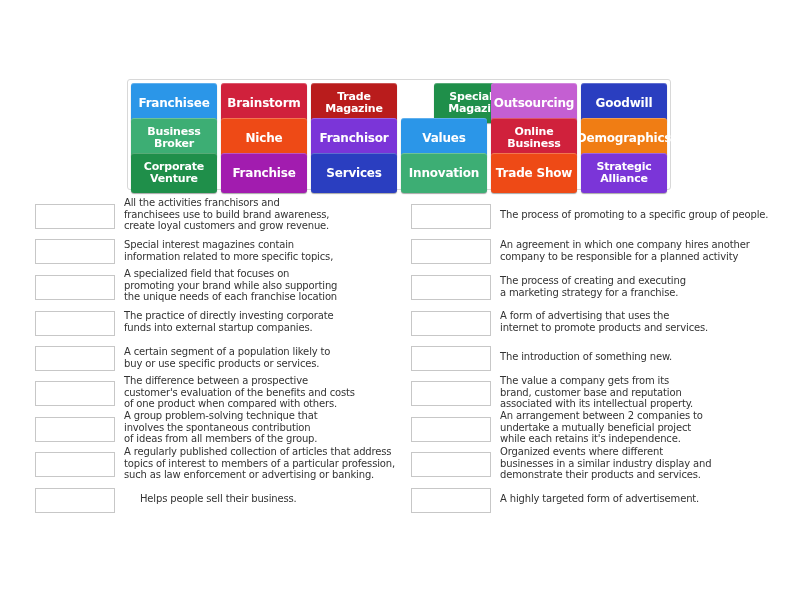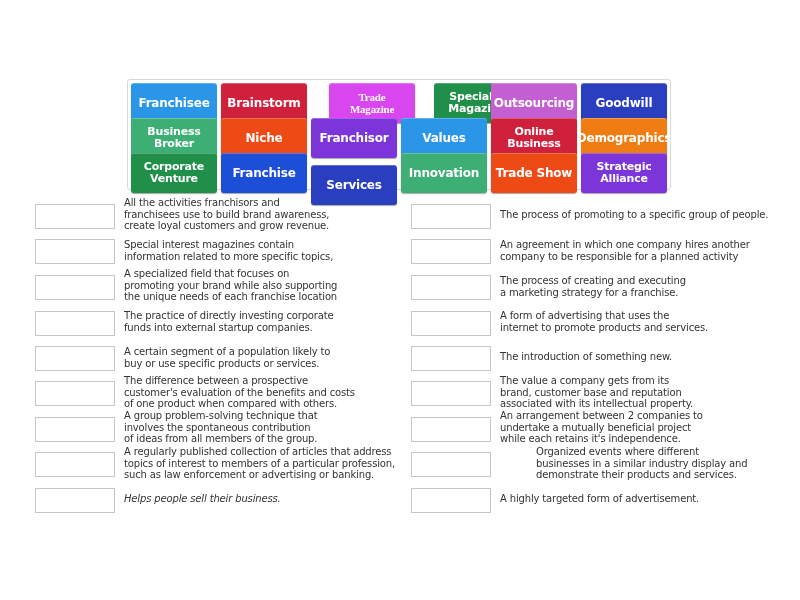"Trade" div.tile { background: #d946ef -> #b91c1c; font-family: Liberation Serif, serif -> none; left: 329px -> 311px }
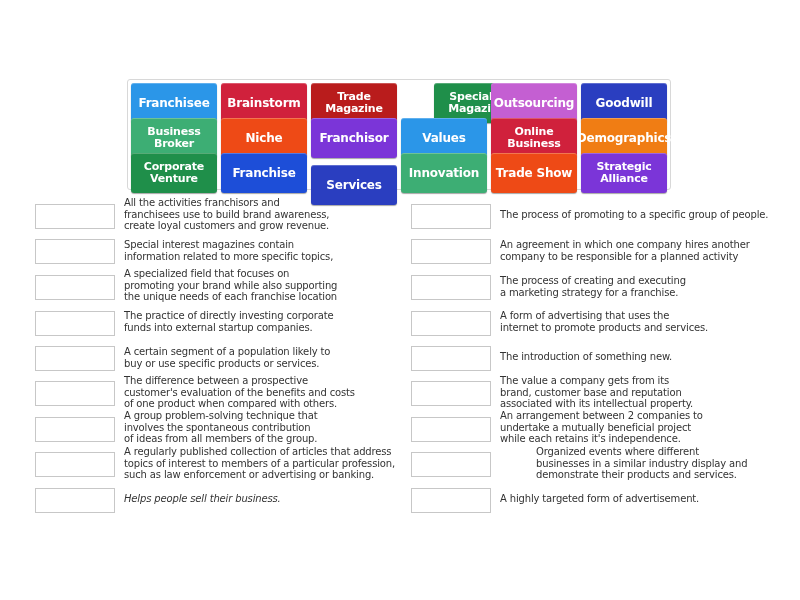"Franchise" div.tile { background: #1d4ed8 -> #a21caf }
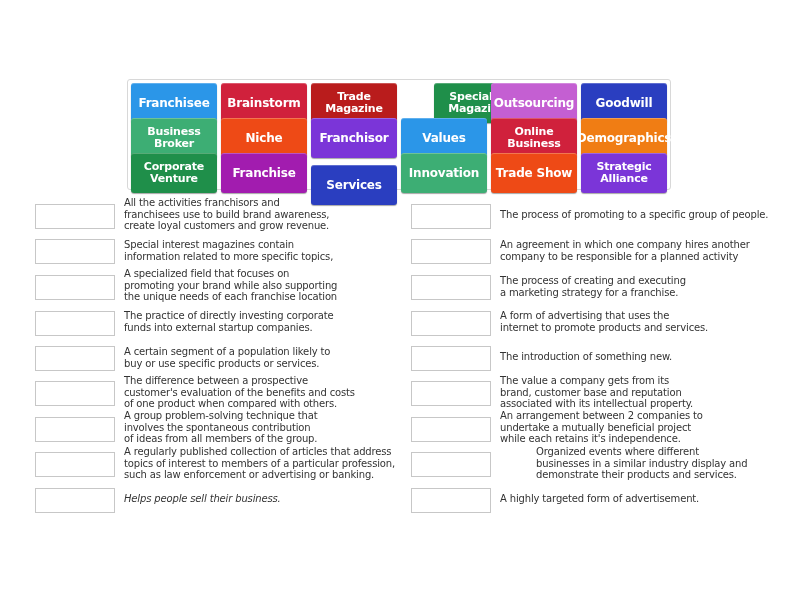"Services" div.tile { margin-top: 12px -> none }
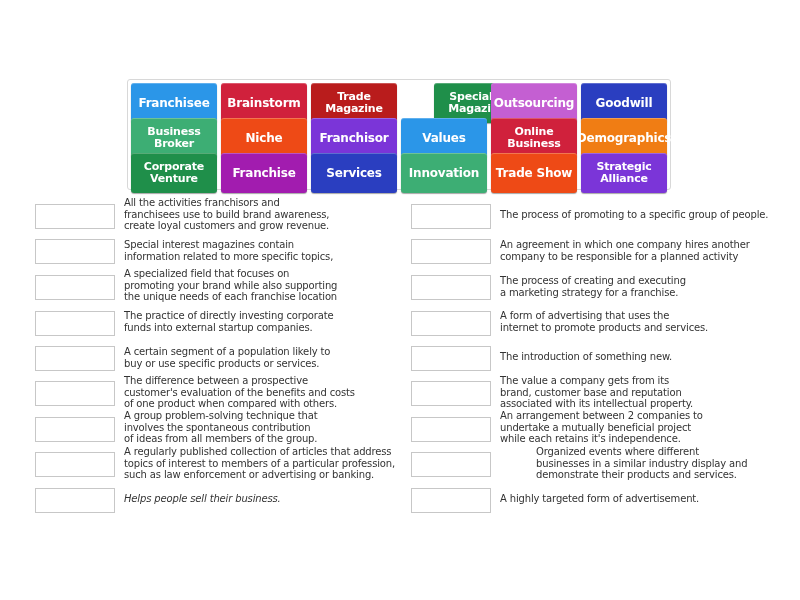"Organized events where different" div.clue { margin-left: 36px -> none }
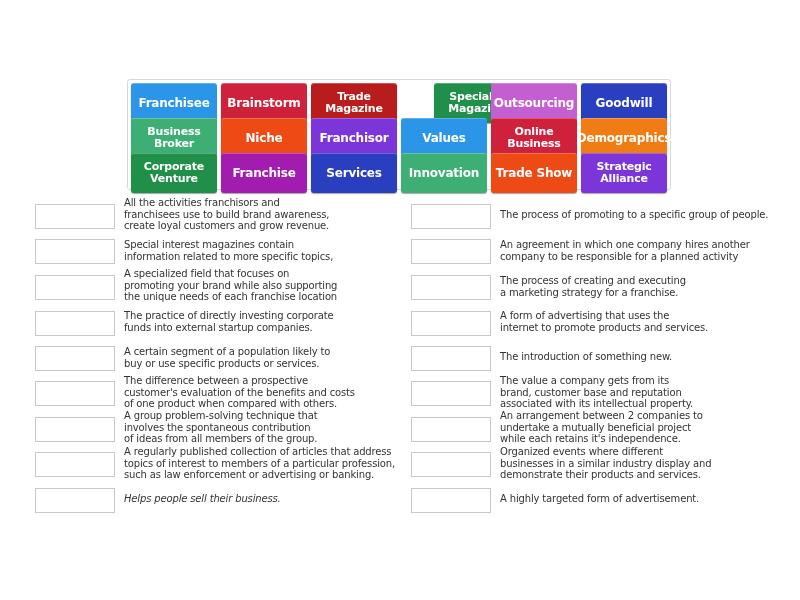"Helps people sell their business." div.clue { font-style: italic -> none; left: 124px -> 140px }
